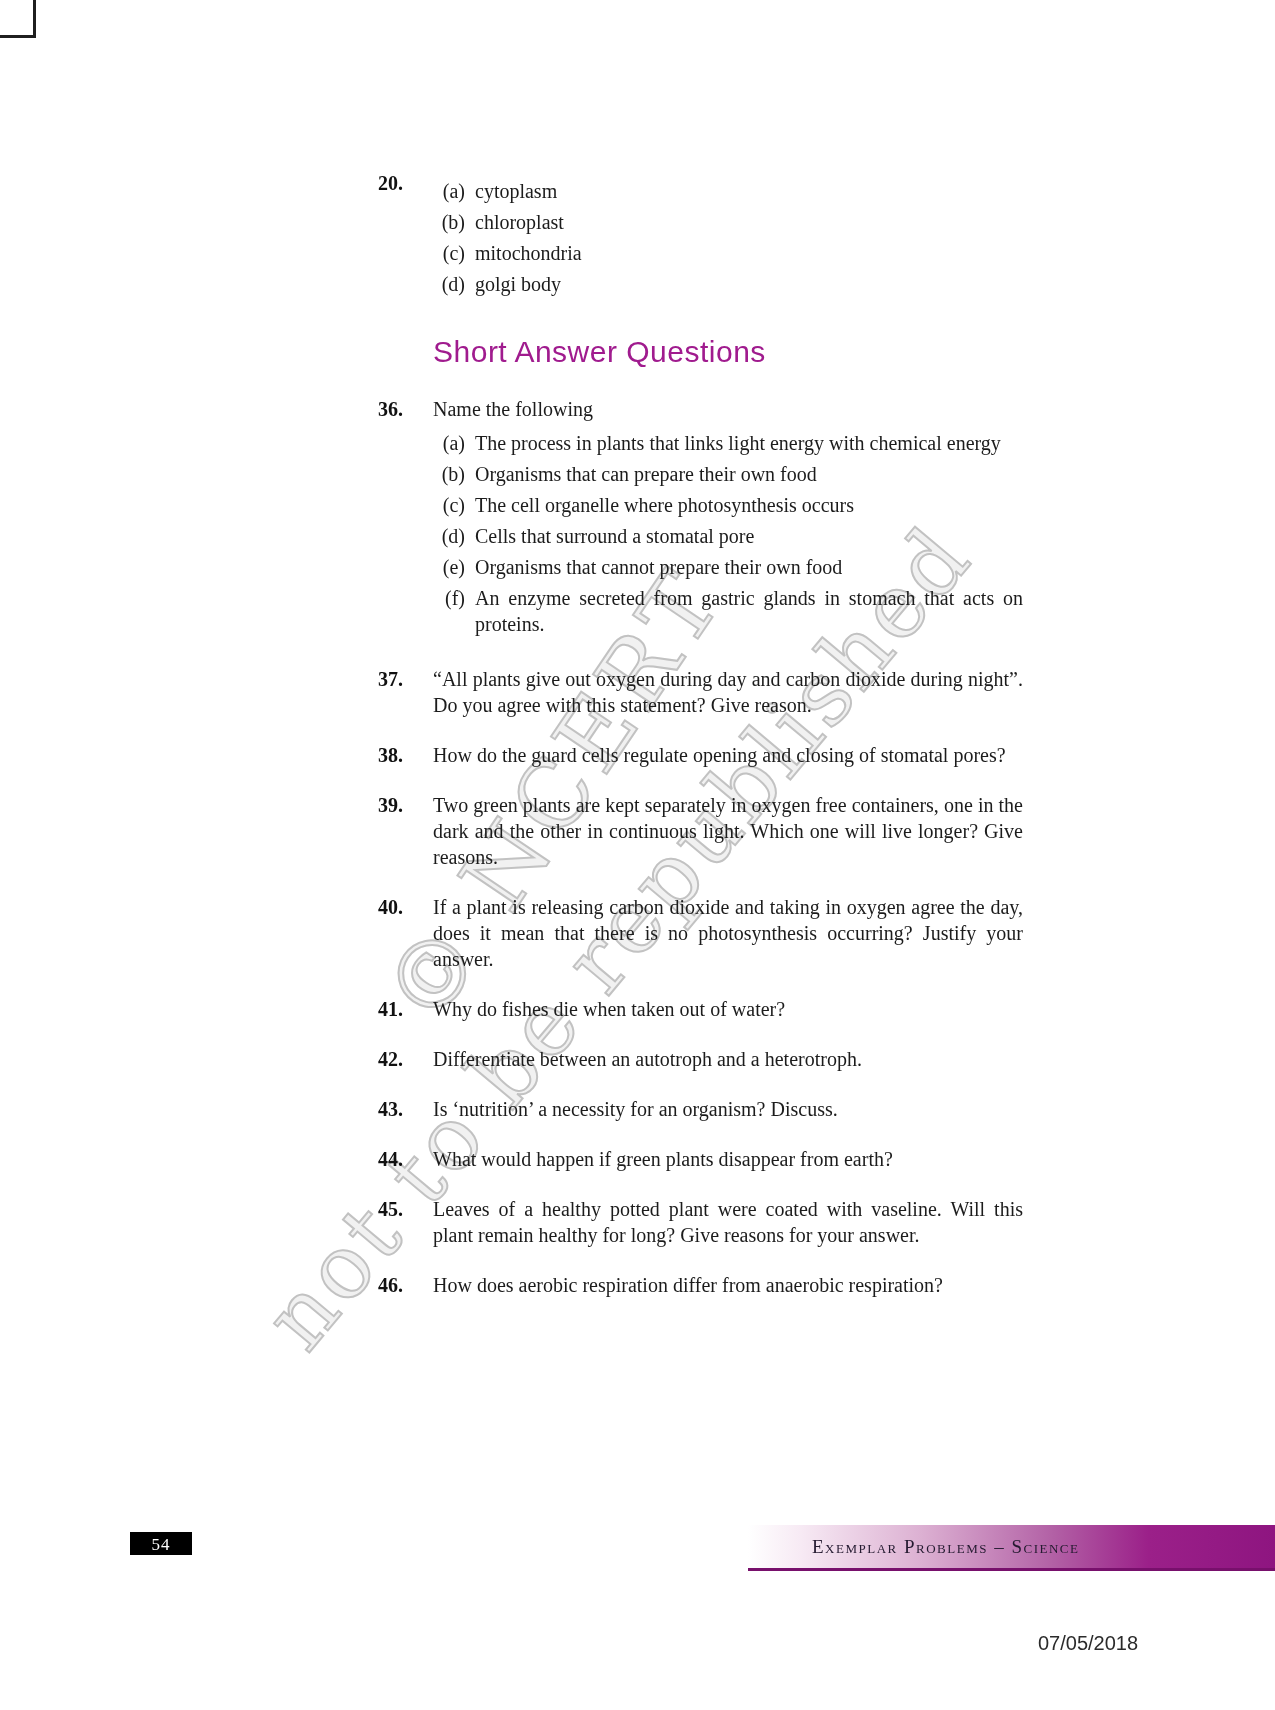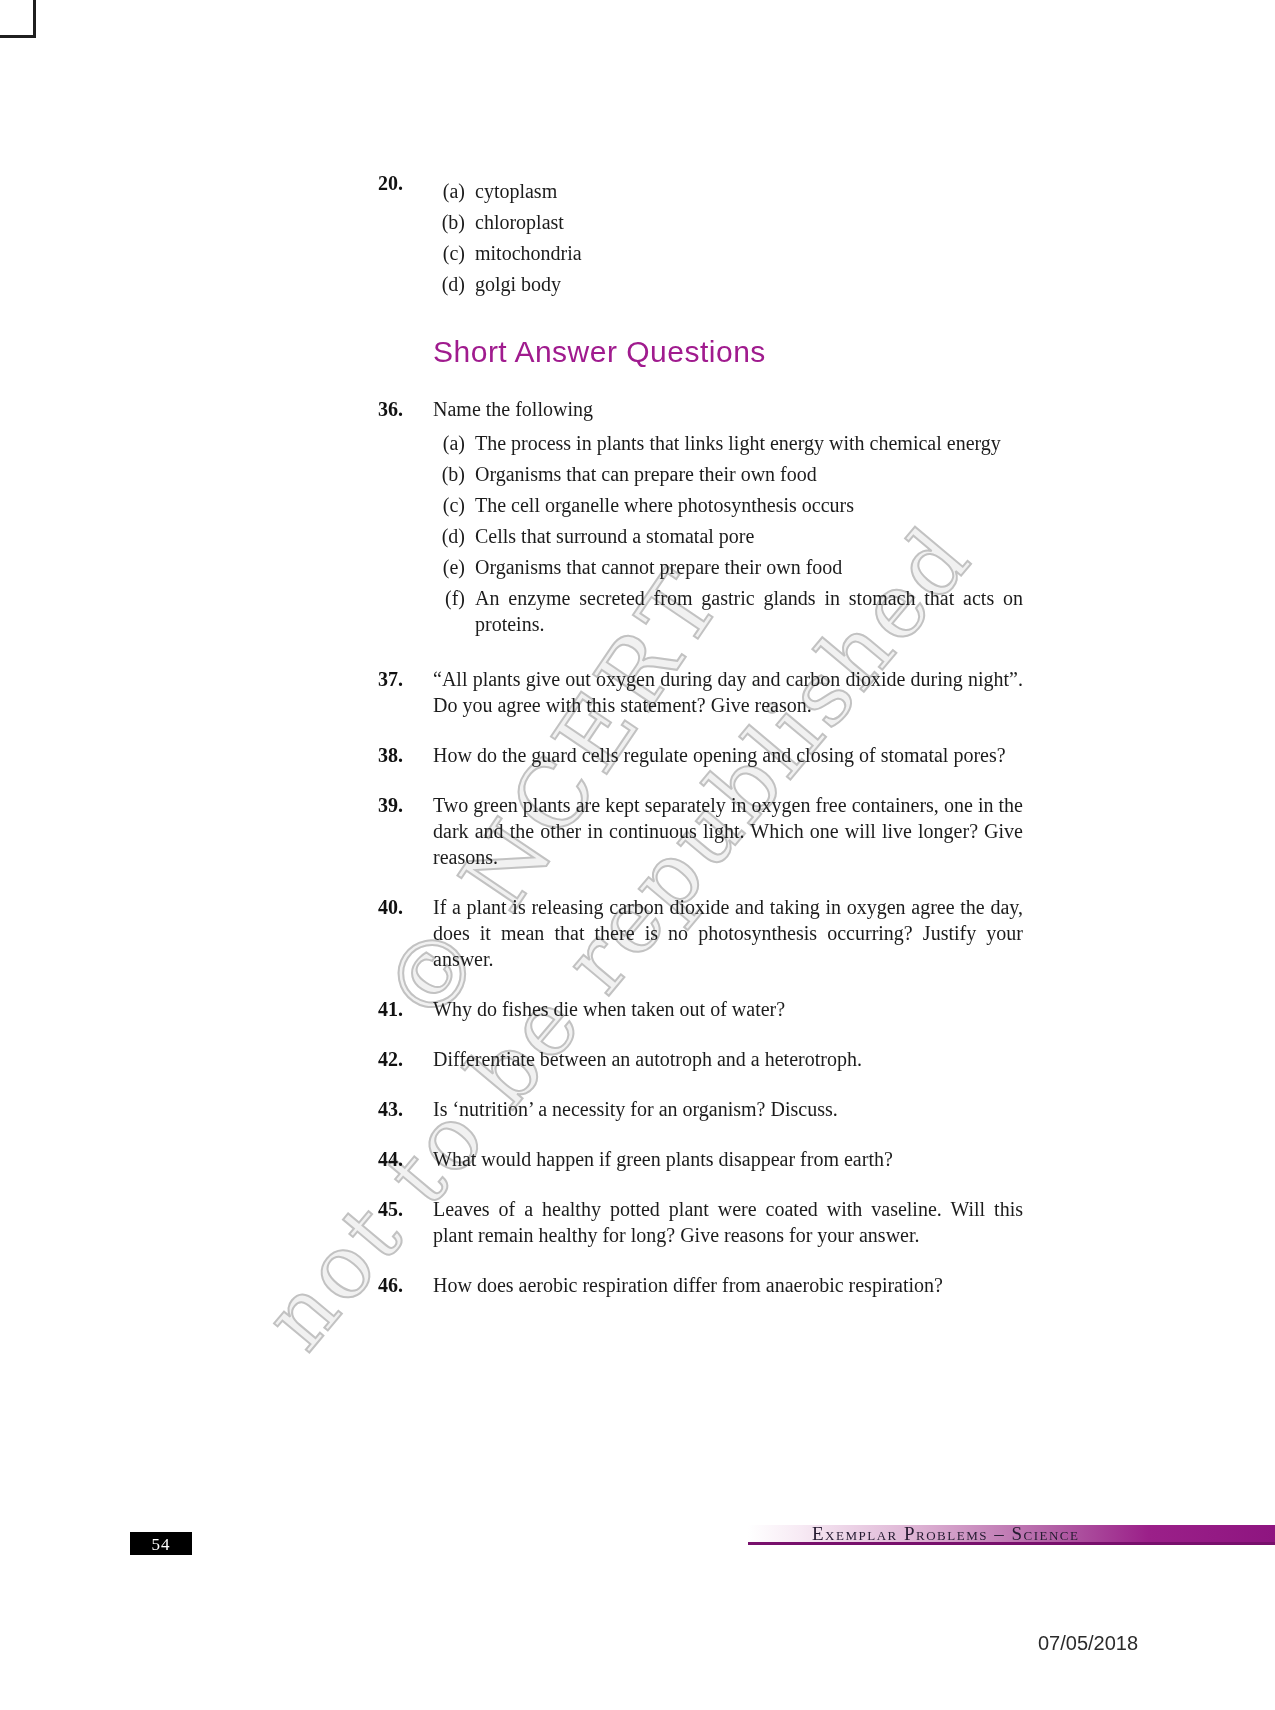"Exemplar Problems – Science" .footer-bar { height: 20px -> 46px }
